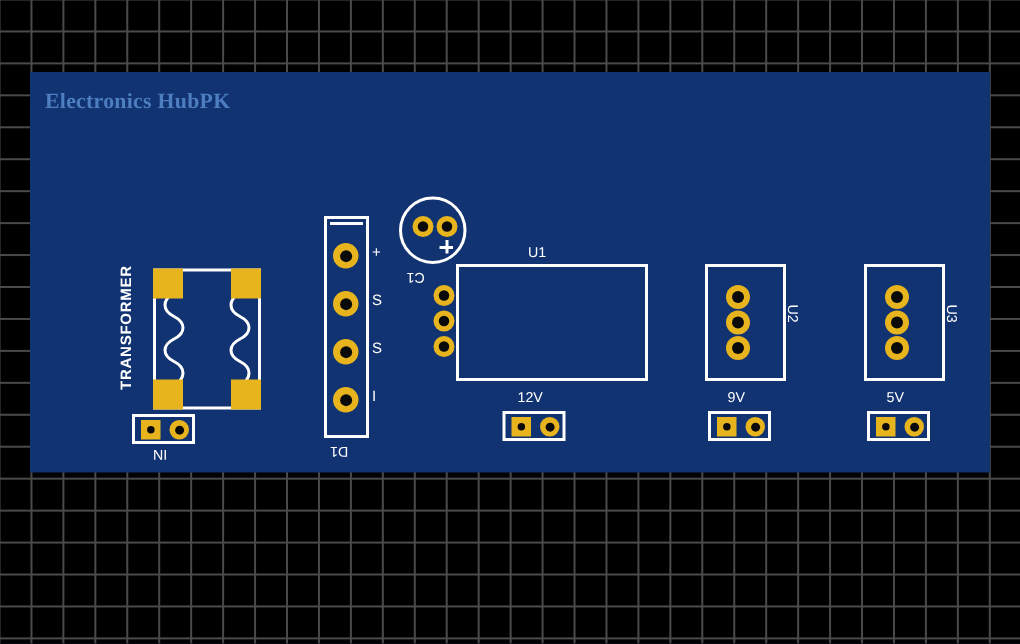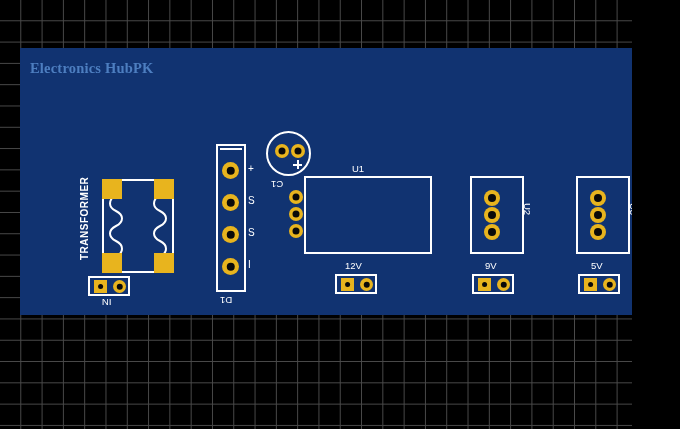"Electronics HubPK" #canvas { width: 632px -> 680px }
